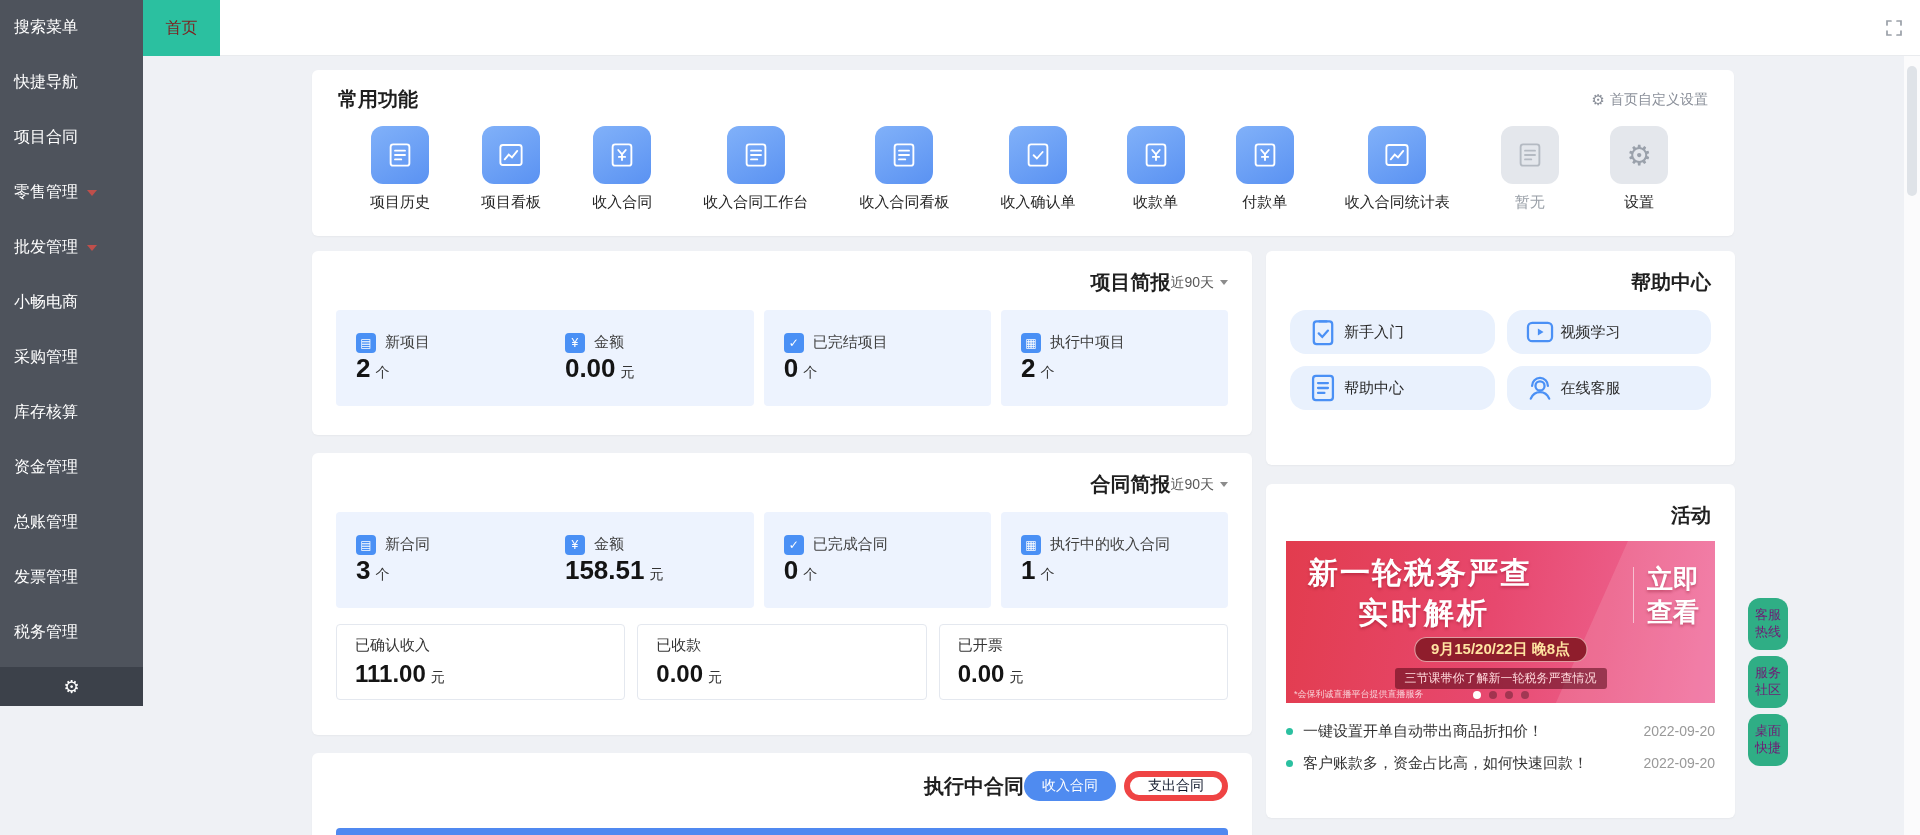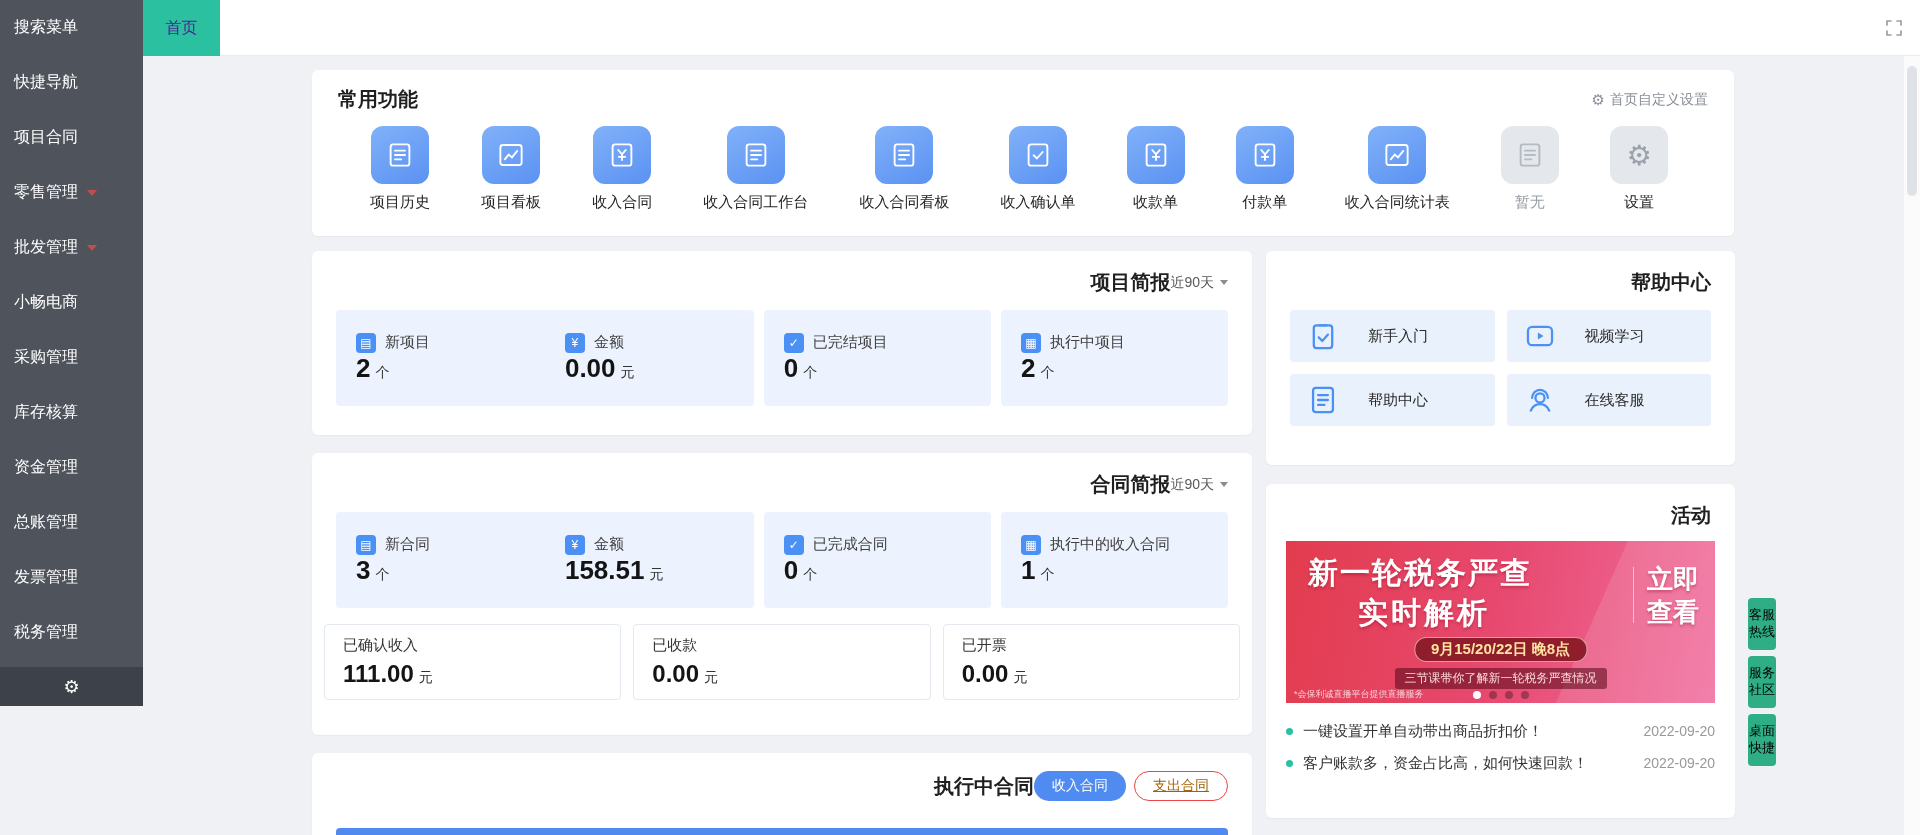"首页" .home-tab { color: #4c1d95 -> #7f1d1d }
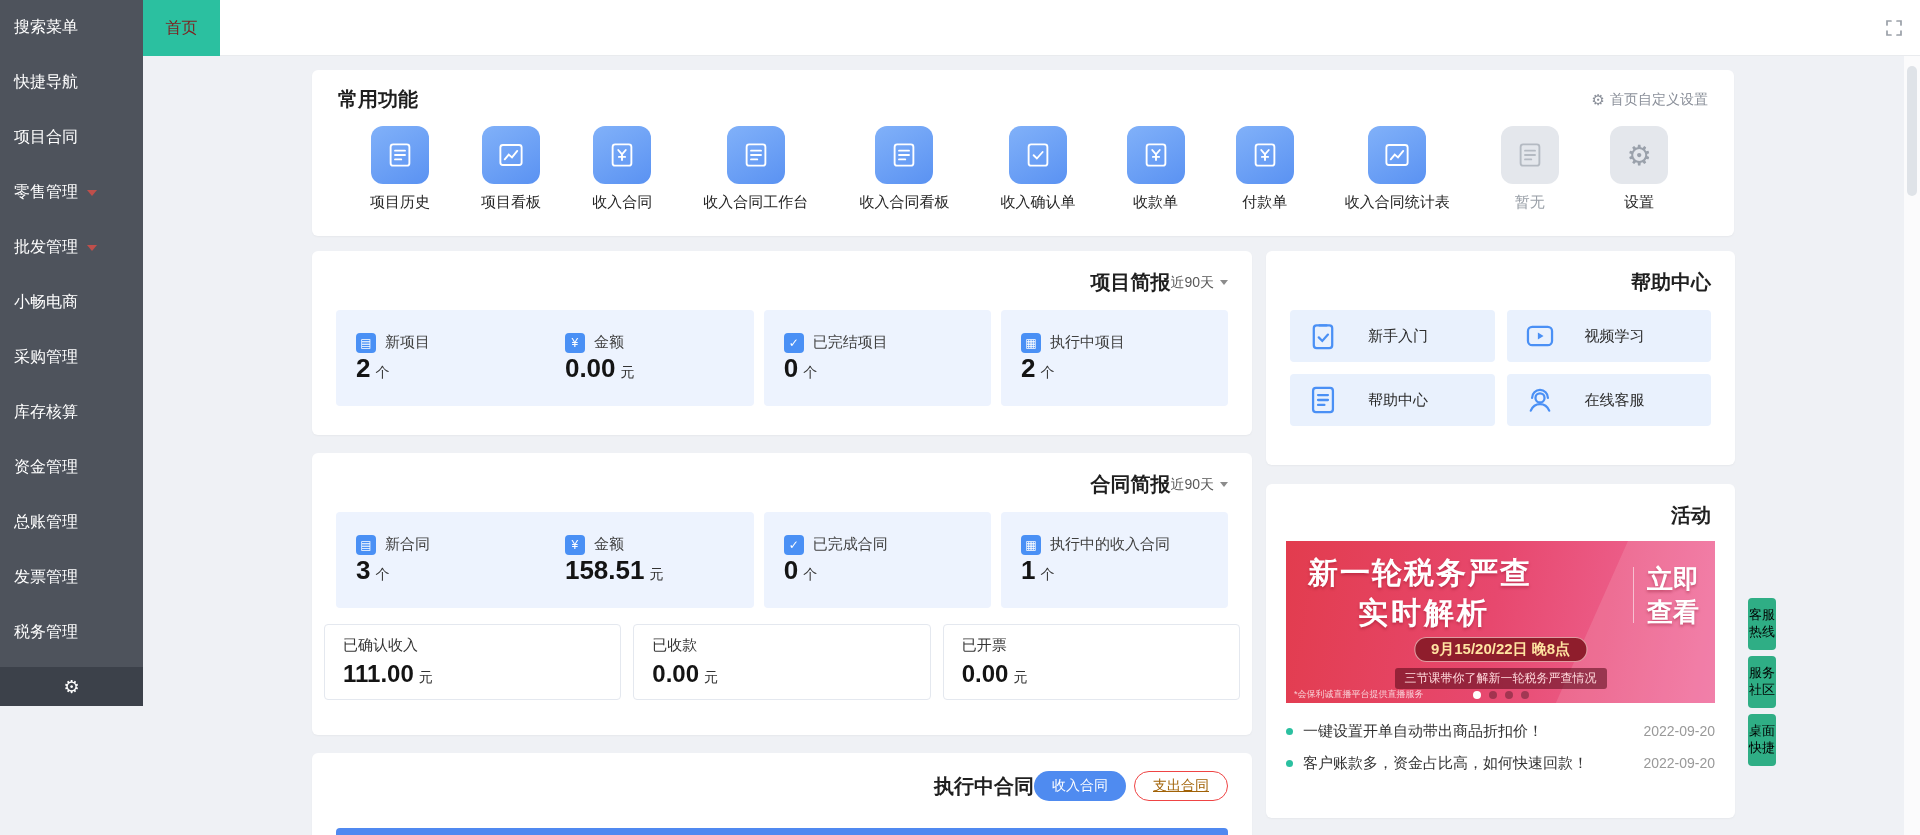"新手入门" .help-item { border-radius: 4px -> 16px; gap: 28px -> 4px; height: 52px -> 44px }
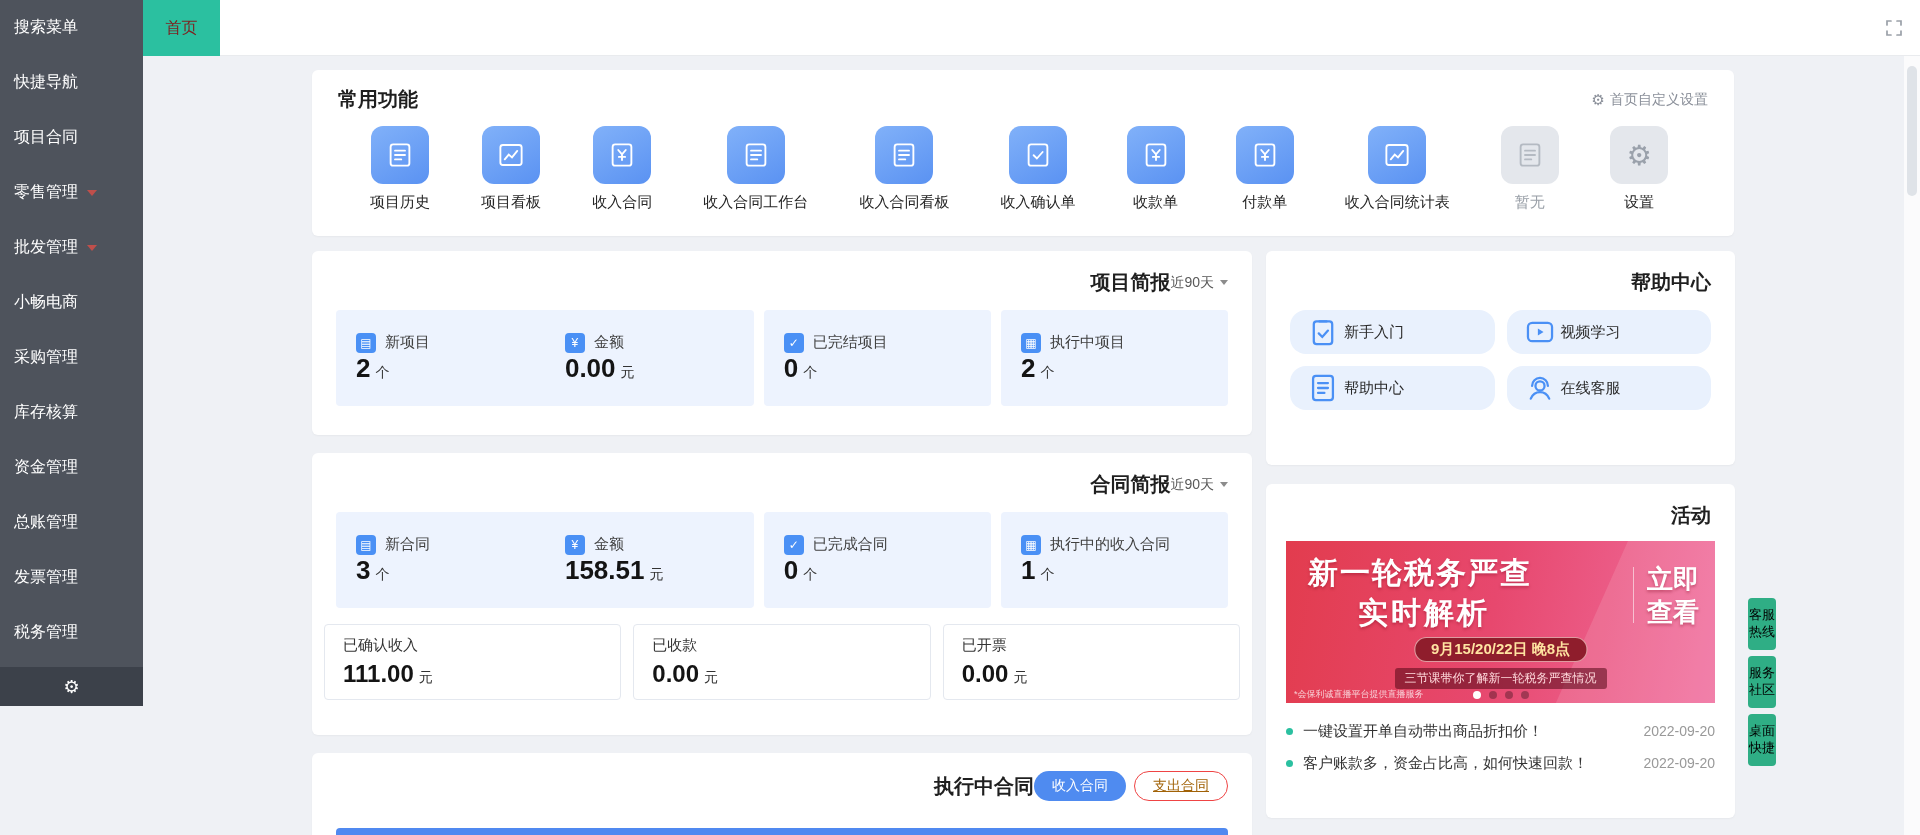"客服" .float-btn { border-radius: 4px -> 12px; color: #000000 -> #701a75; width: 28px -> 40px }
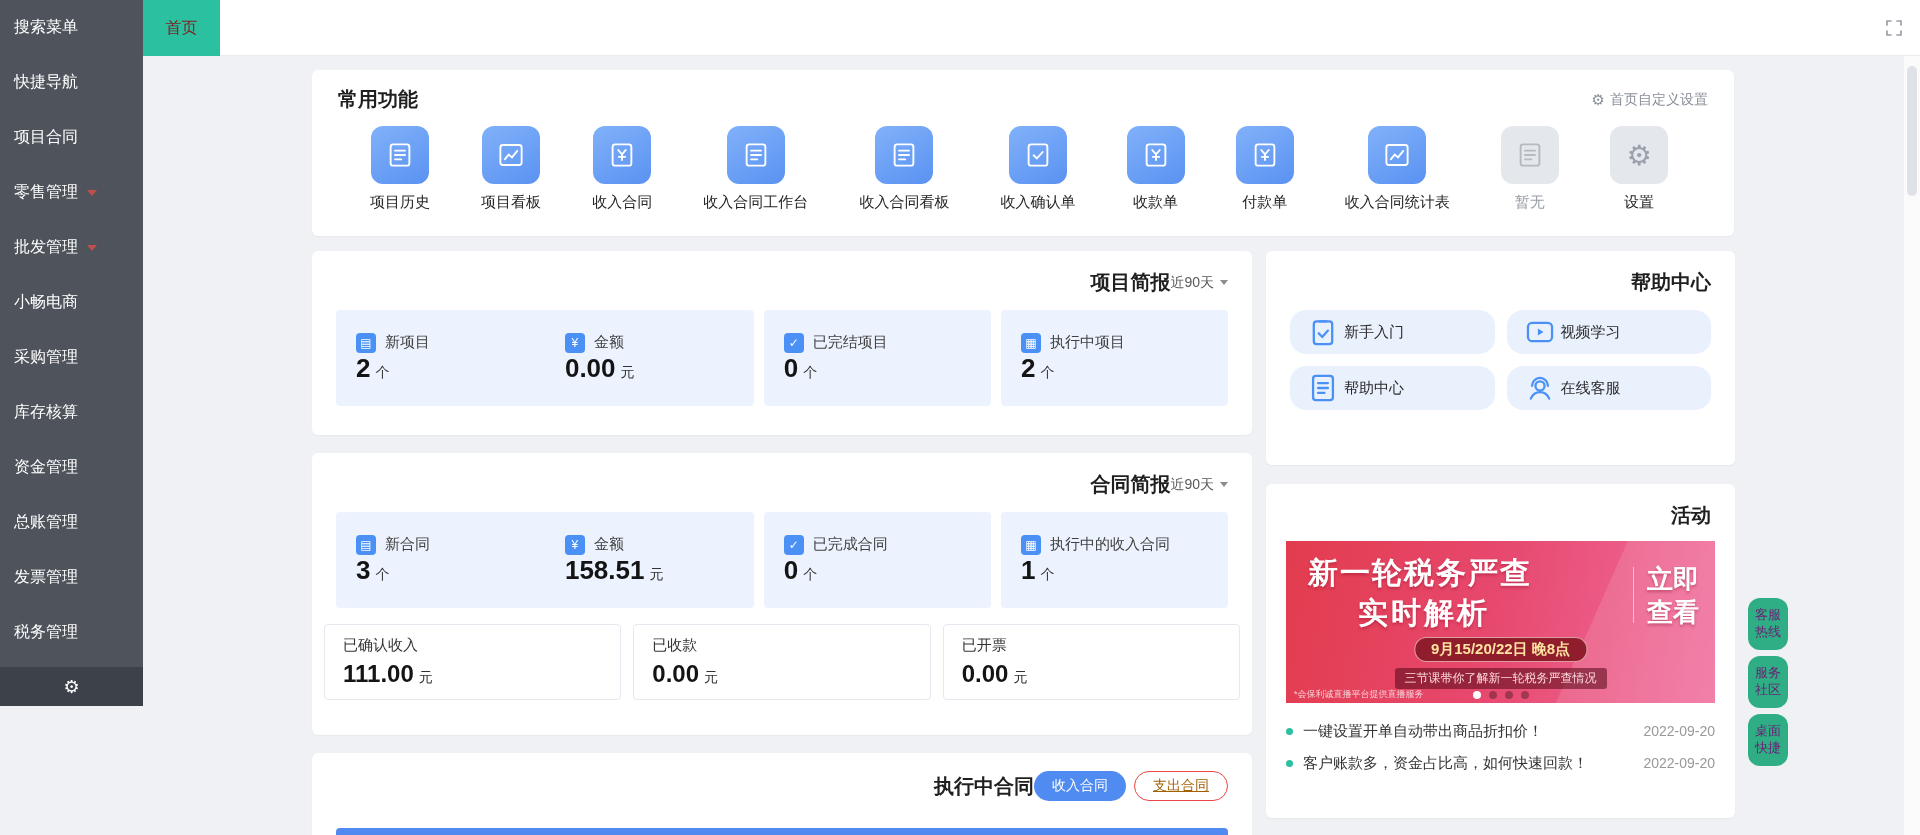"已确认收入" .sum-row { padding: 16px 12px 0 -> 16px 24px 0 }
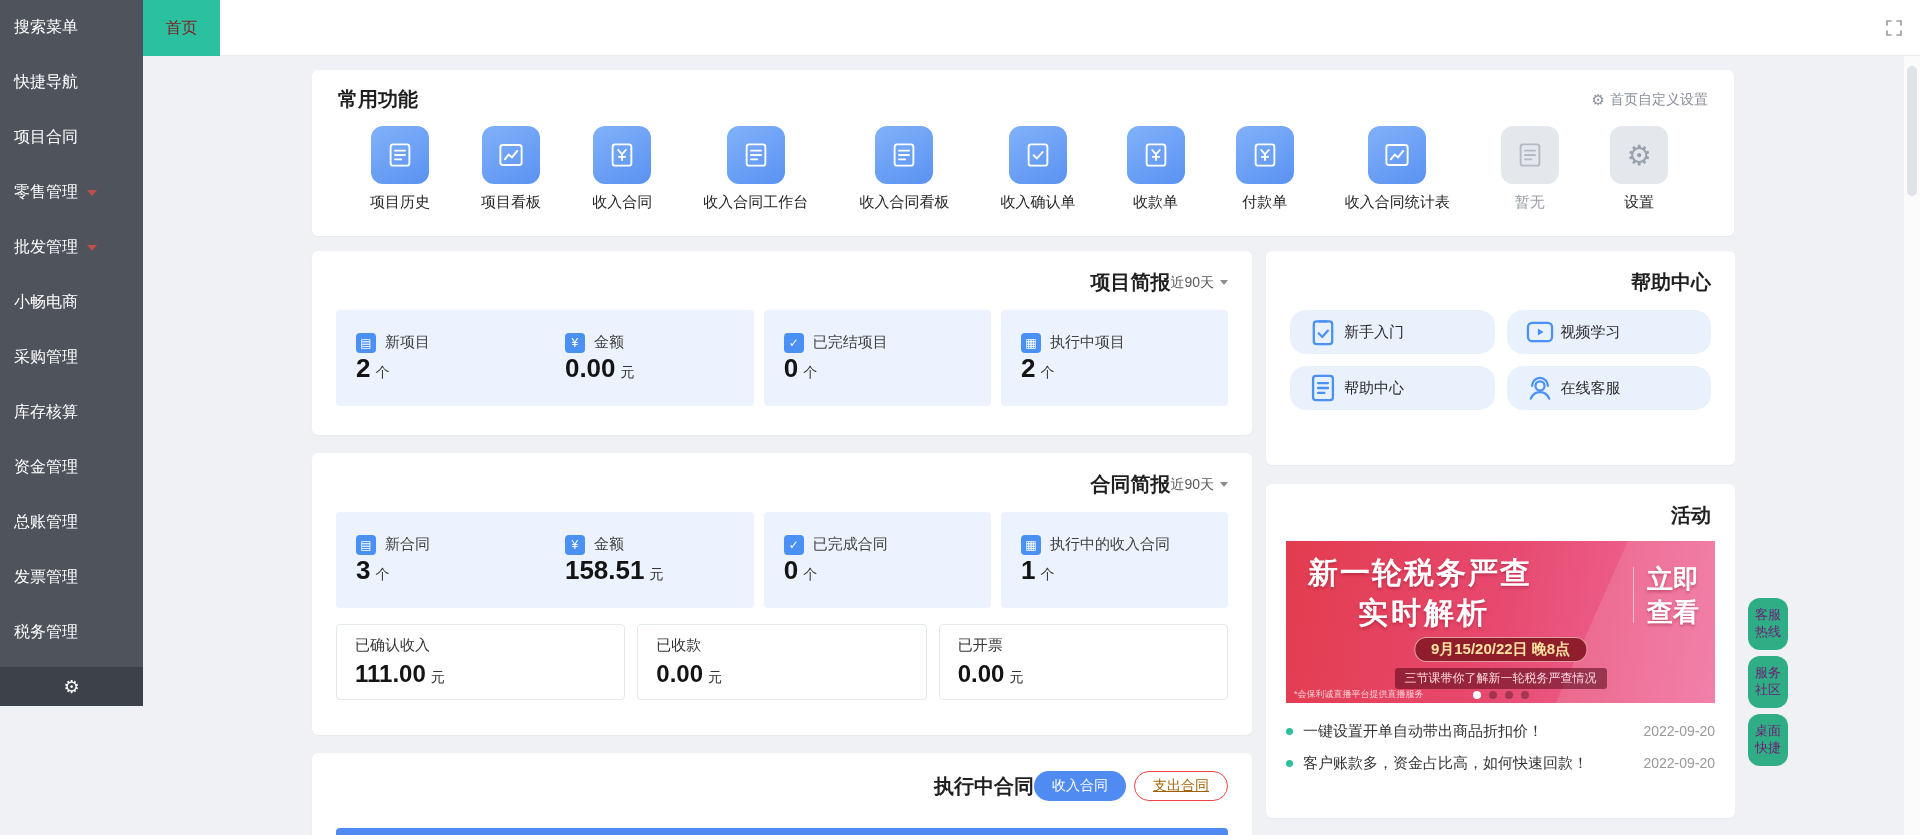"支出合同" .pill.ghost { border: 1px solid #ef4444 -> 6px solid #ef4444; color: #a16207 -> #0f172a; text-decoration: underline -> none }
